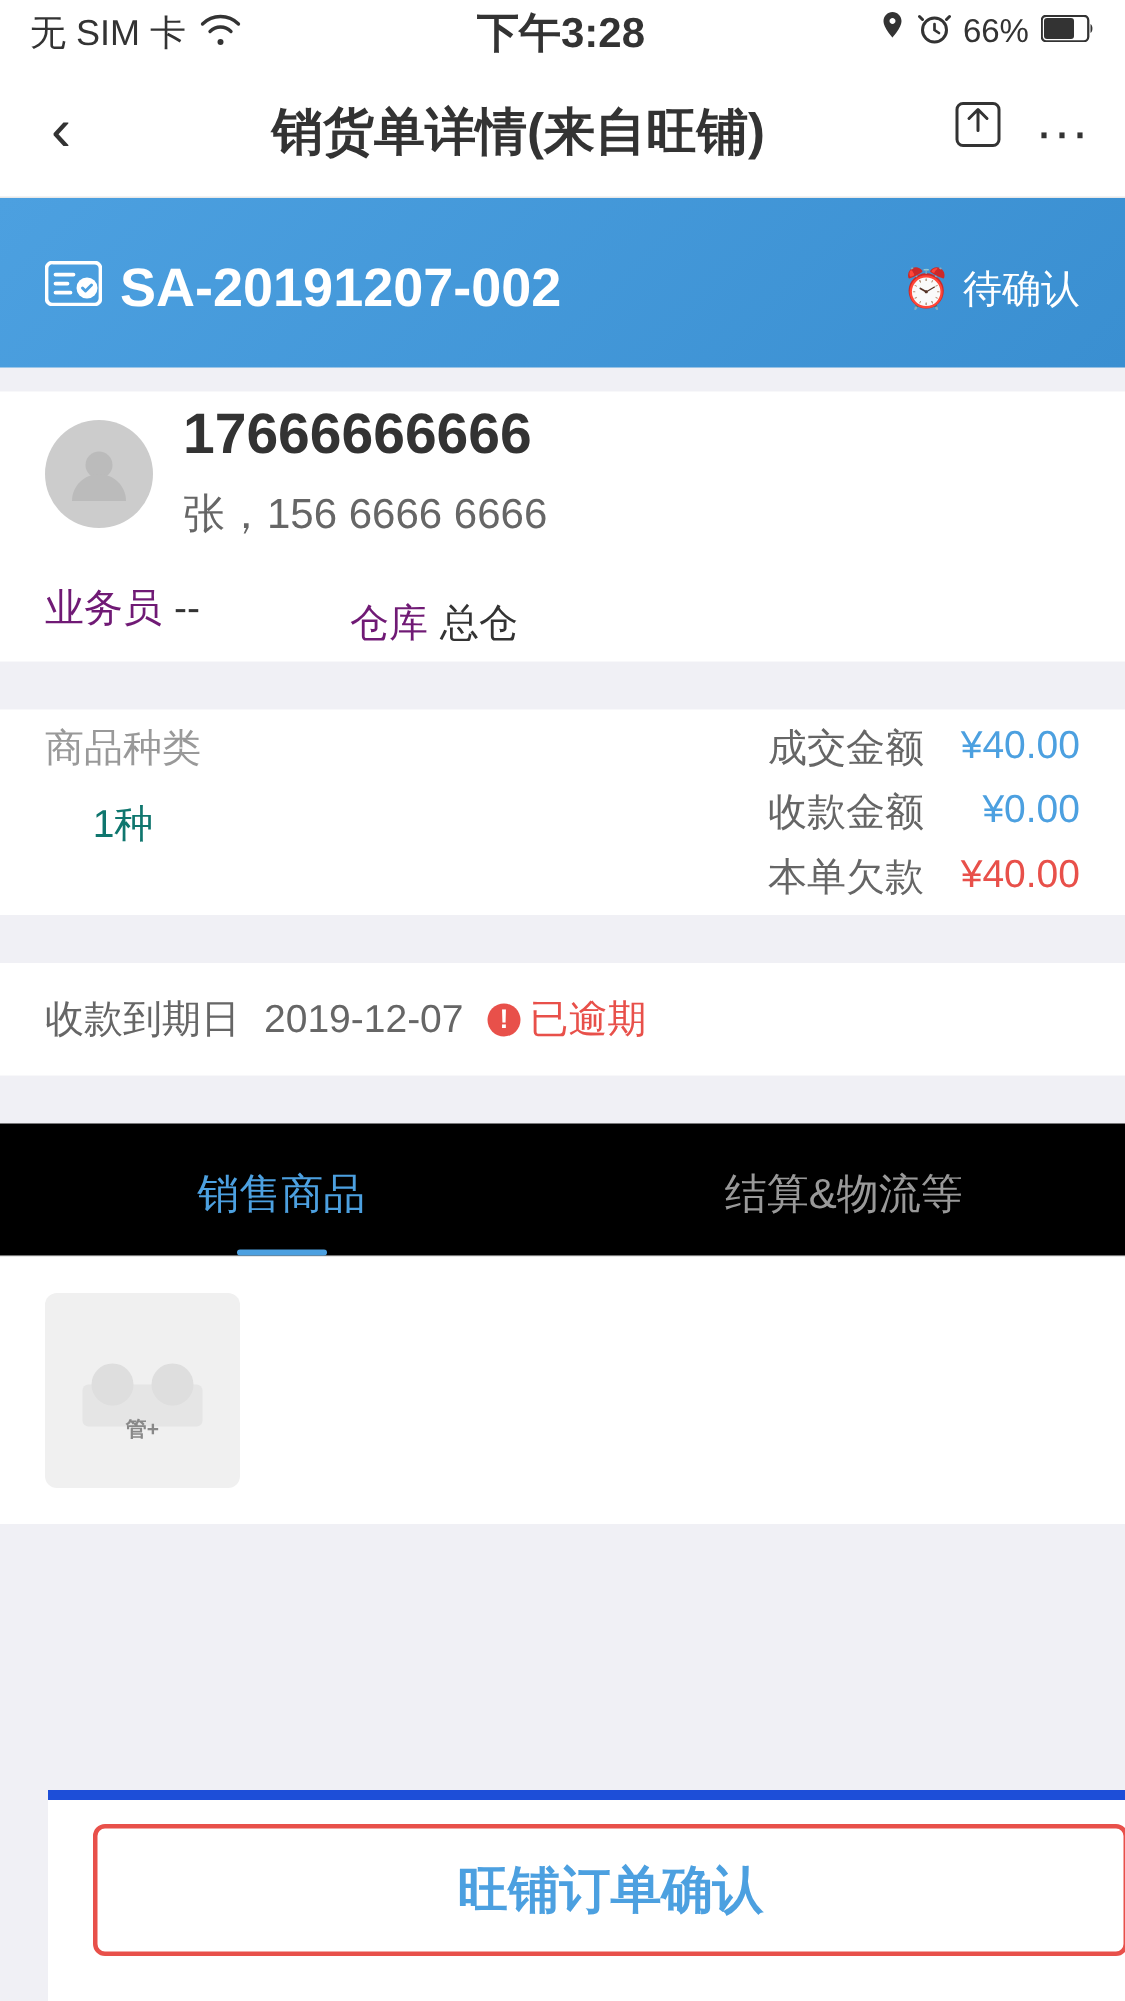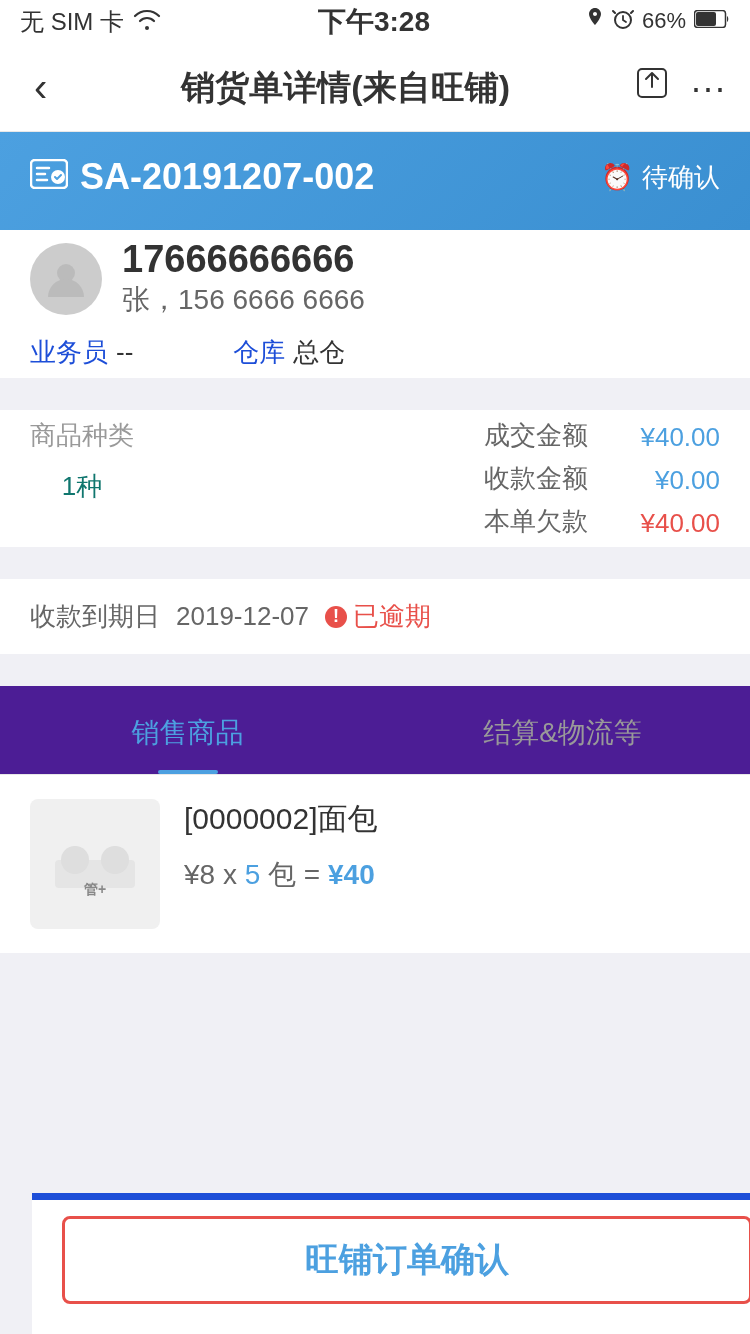"SA-20191207-002" .order-header { margin-bottom: 0 -> 16px; padding: 24px 30px 20px -> 39px 30px 20px }
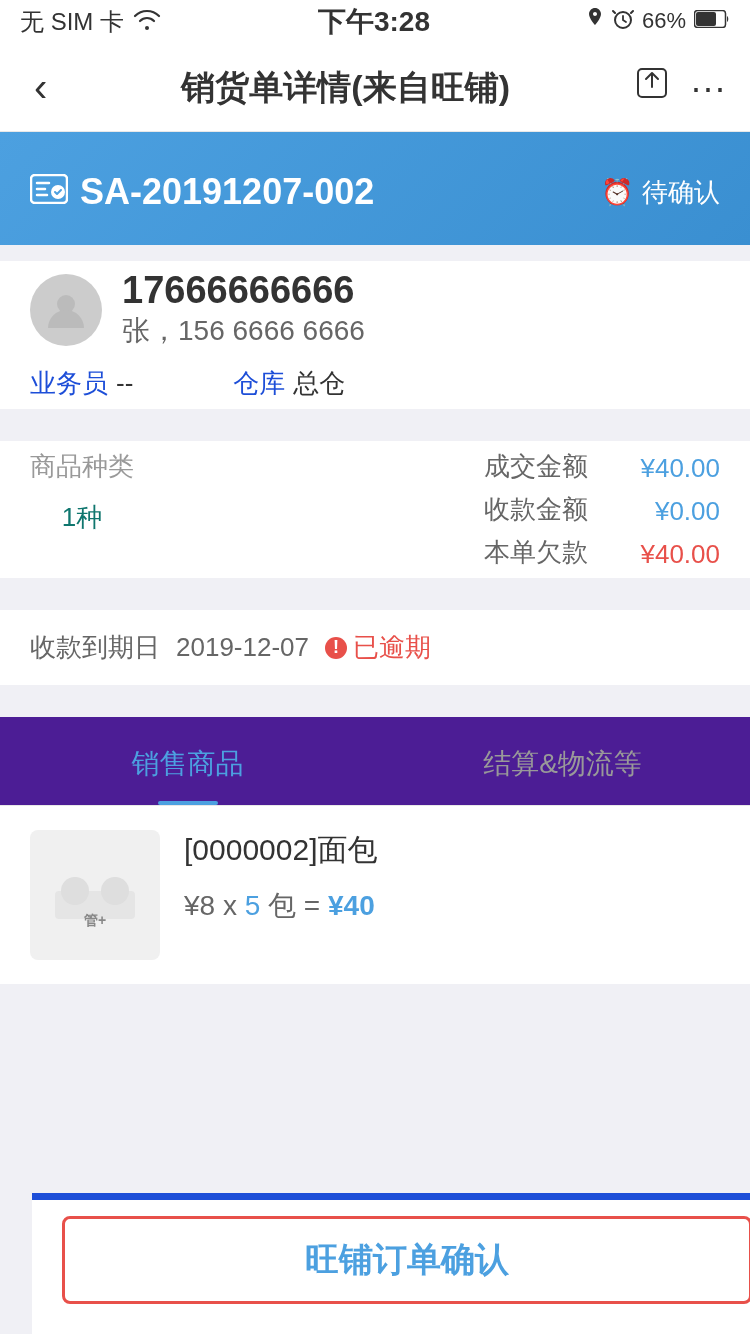"张，156 6666 6666" .customer-phone { margin-top: 0 -> 12px }
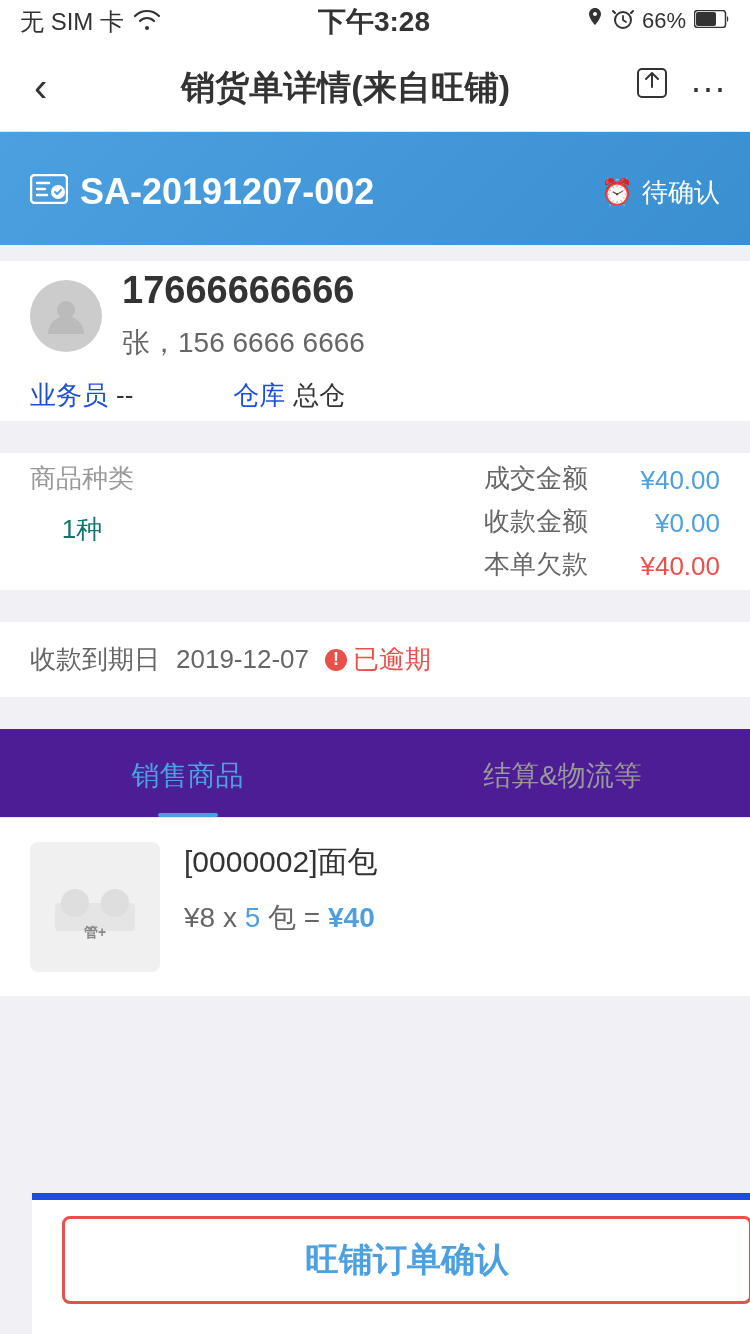"业务员" .meta-label { color: #1d4ed8 -> #701a75 }
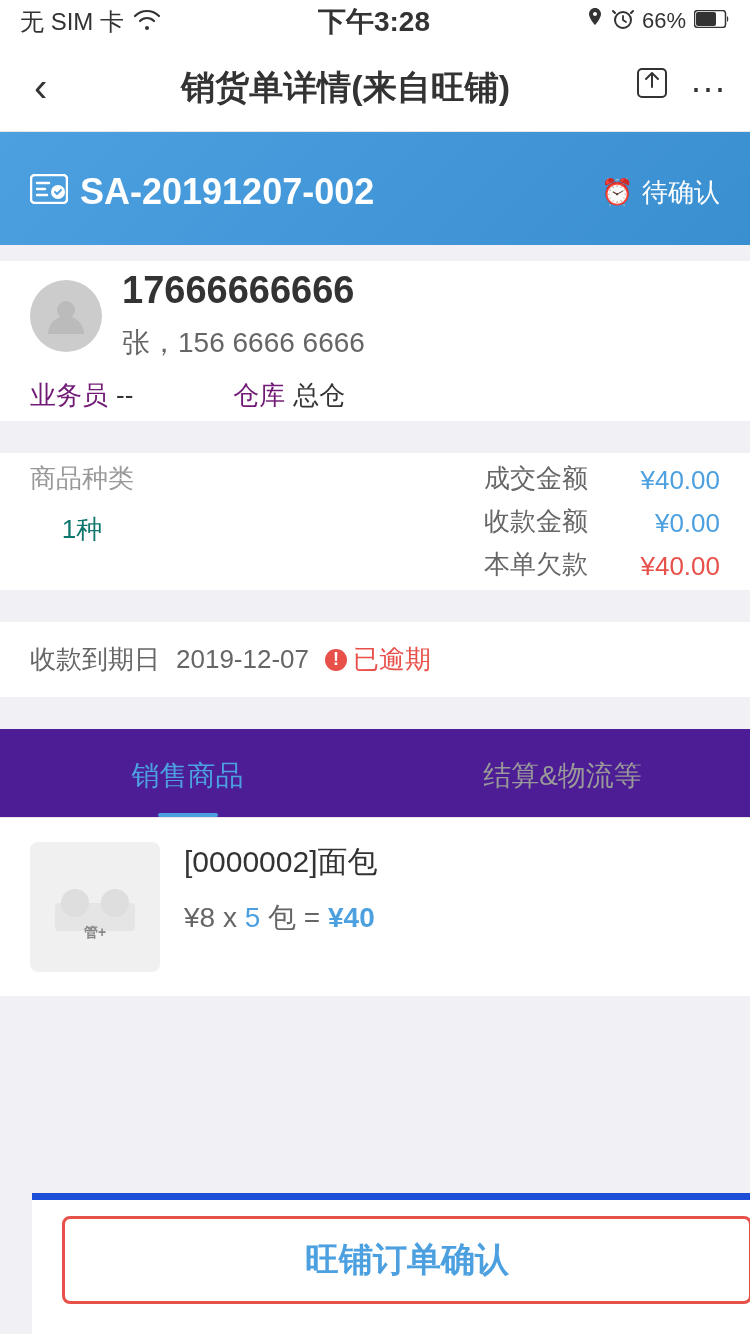"仓库" div.customer-meta-item { margin-top: none -> 20px }
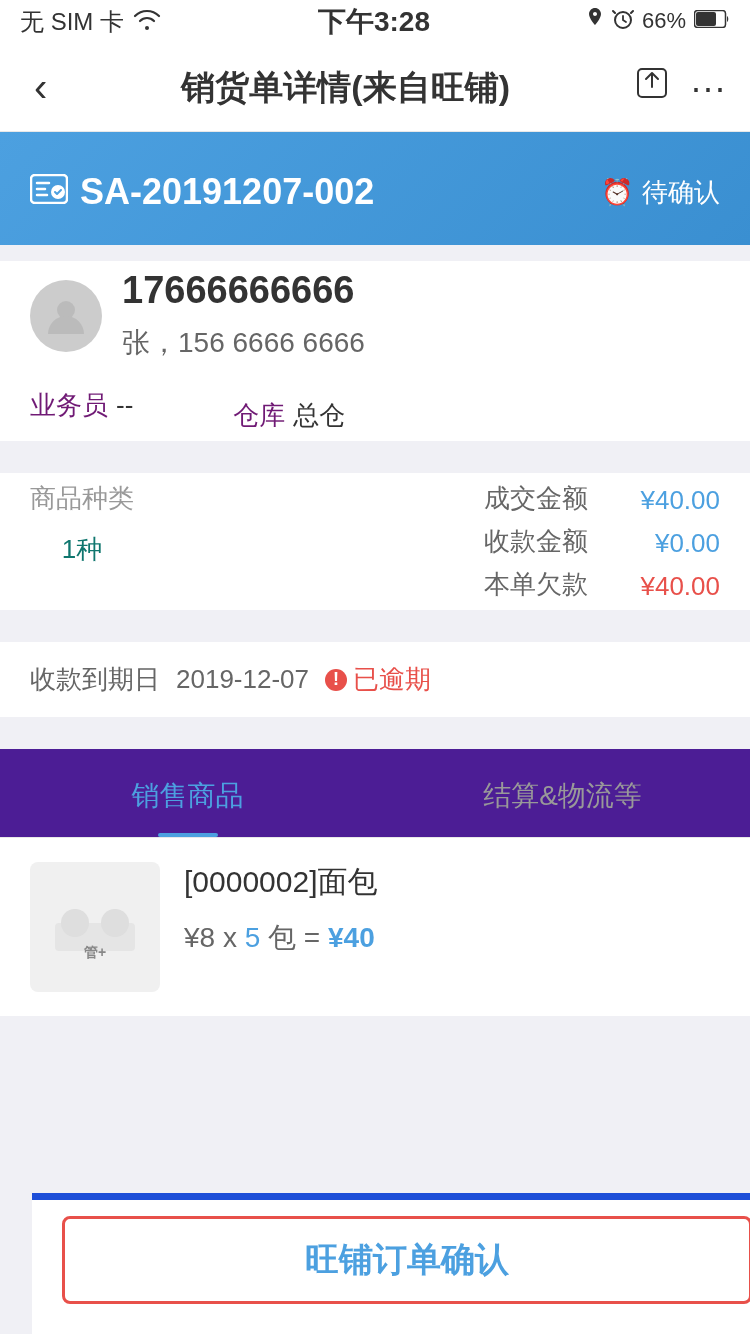"成交金额" .summary-row { align-items: flex-end -> flex-start; gap: 32px -> 4px }
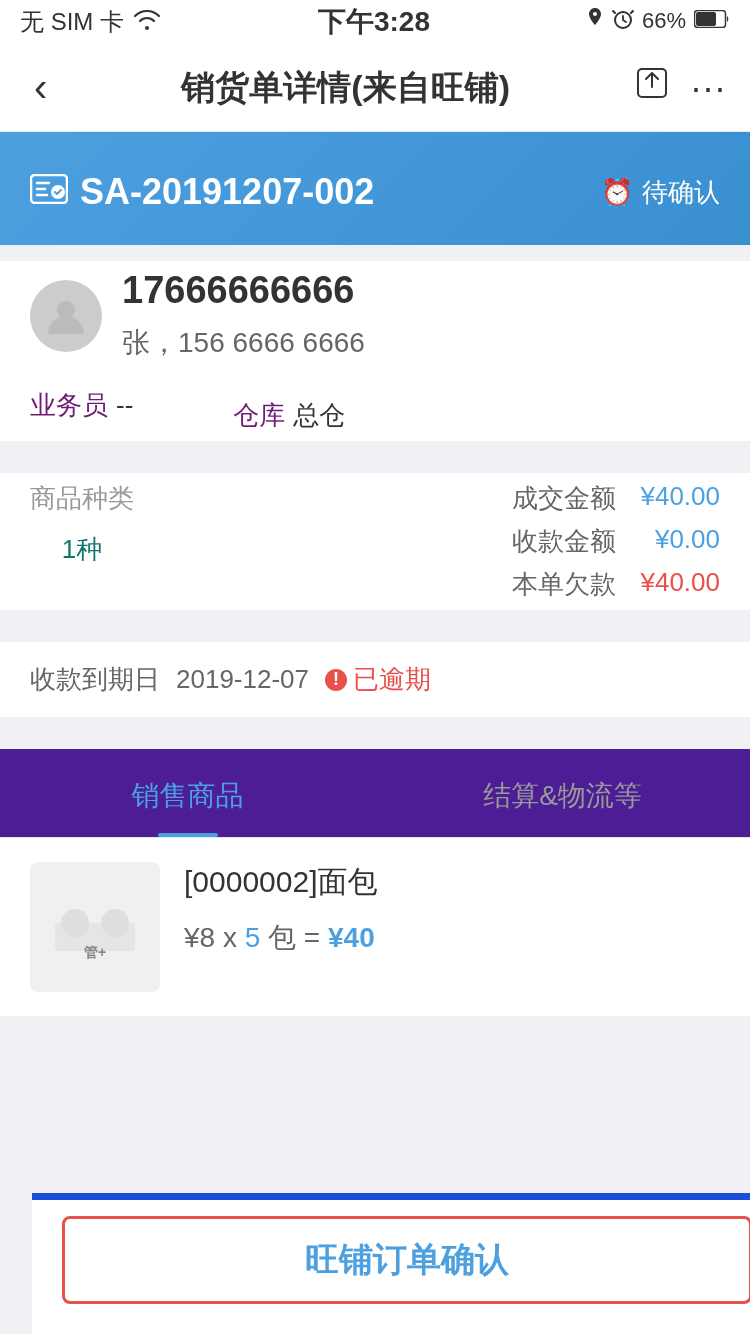"销售商品" .tabs-bar { background: #4c1d95 -> #000000 }
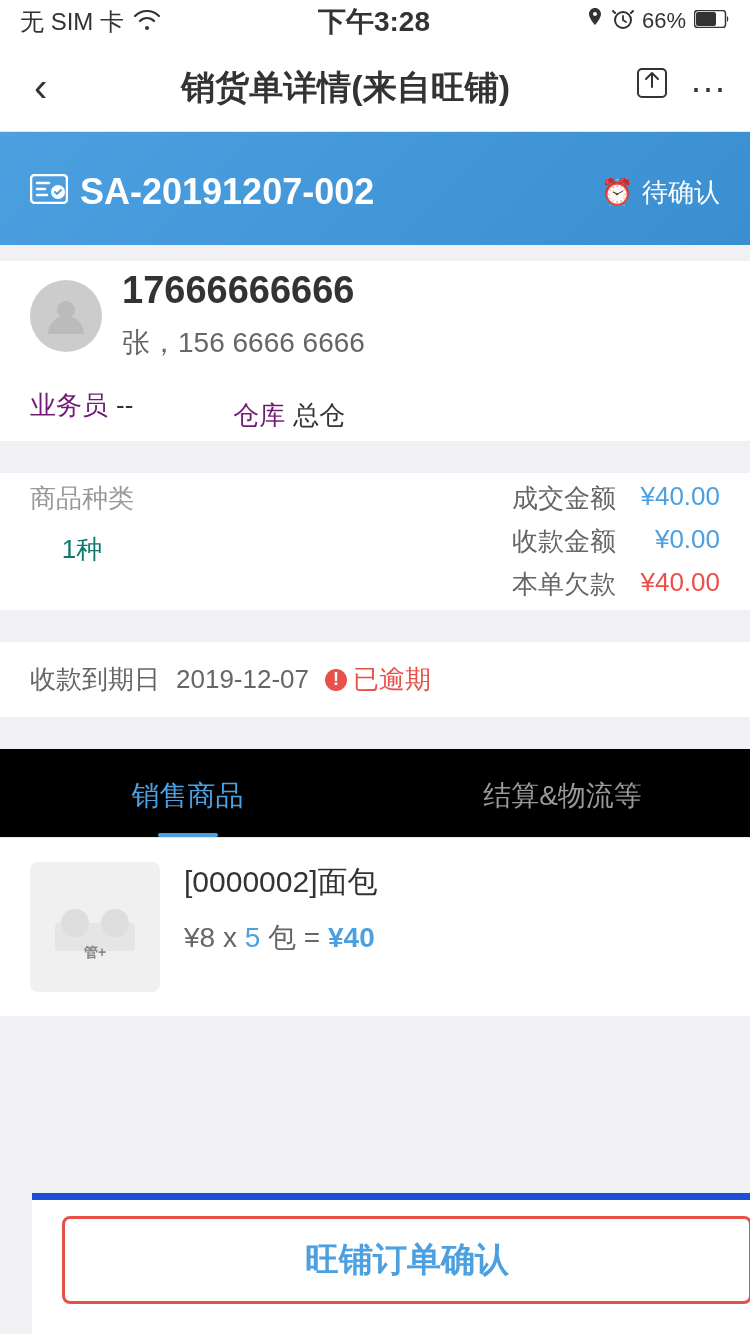"[0000002]面包" div.product-info { html: <div> <div>[0000002]面包</div> <div> <span>¥8</span> <span> x </span> <span>5</span> <span>包</span> <span> = </span> <span>¥40</span> </div> </div> -> none }
